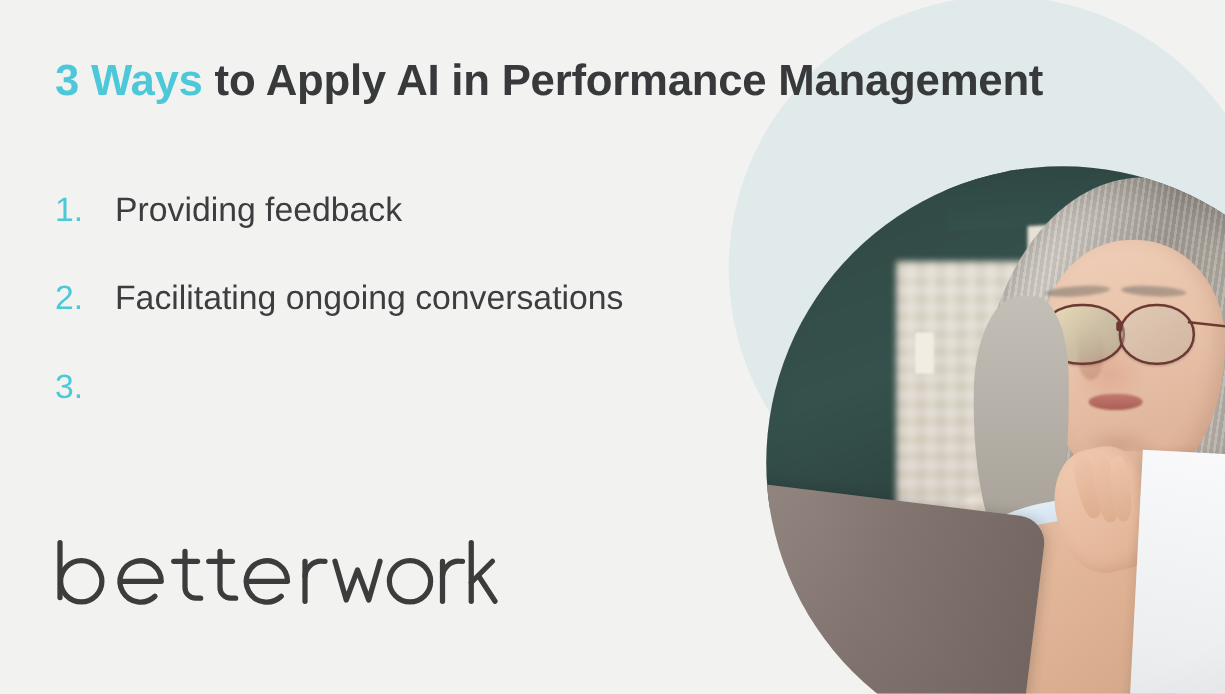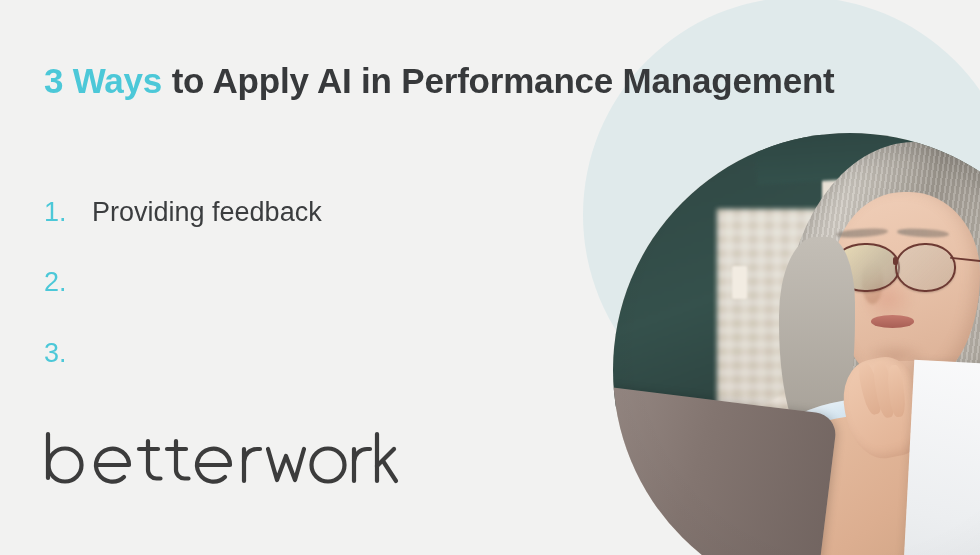"3 Ways to Apply AI" .title { top: 60px -> 44px }
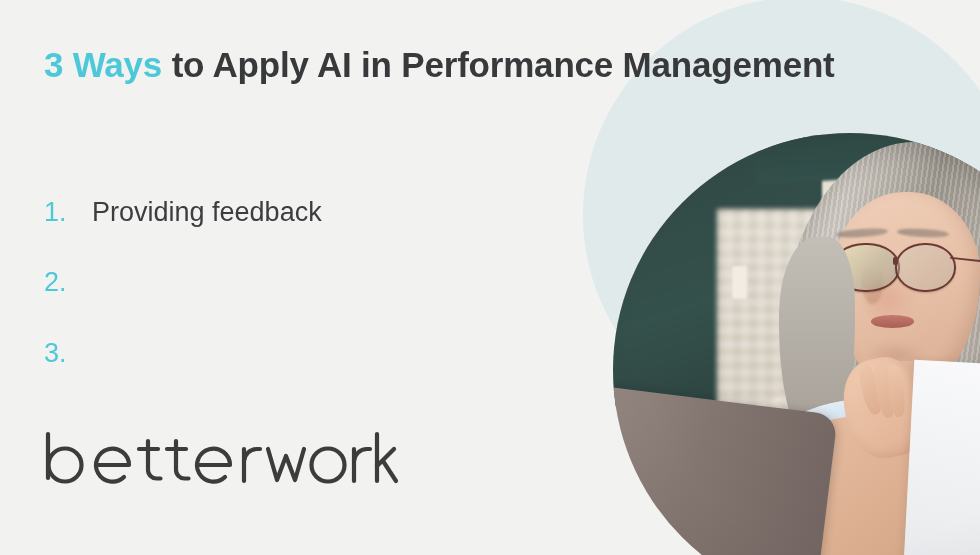"Providing feedback" .list li .txt { margin-top: 44px -> none }
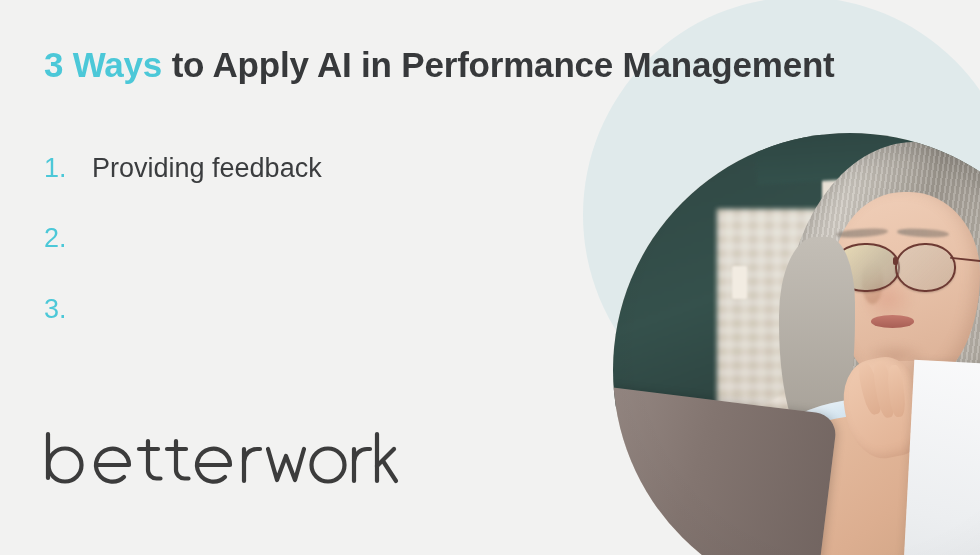"Facilitating ongoing conversations" span.txt { html: none -> <span>Facilitating ongoing conversations</span> }
